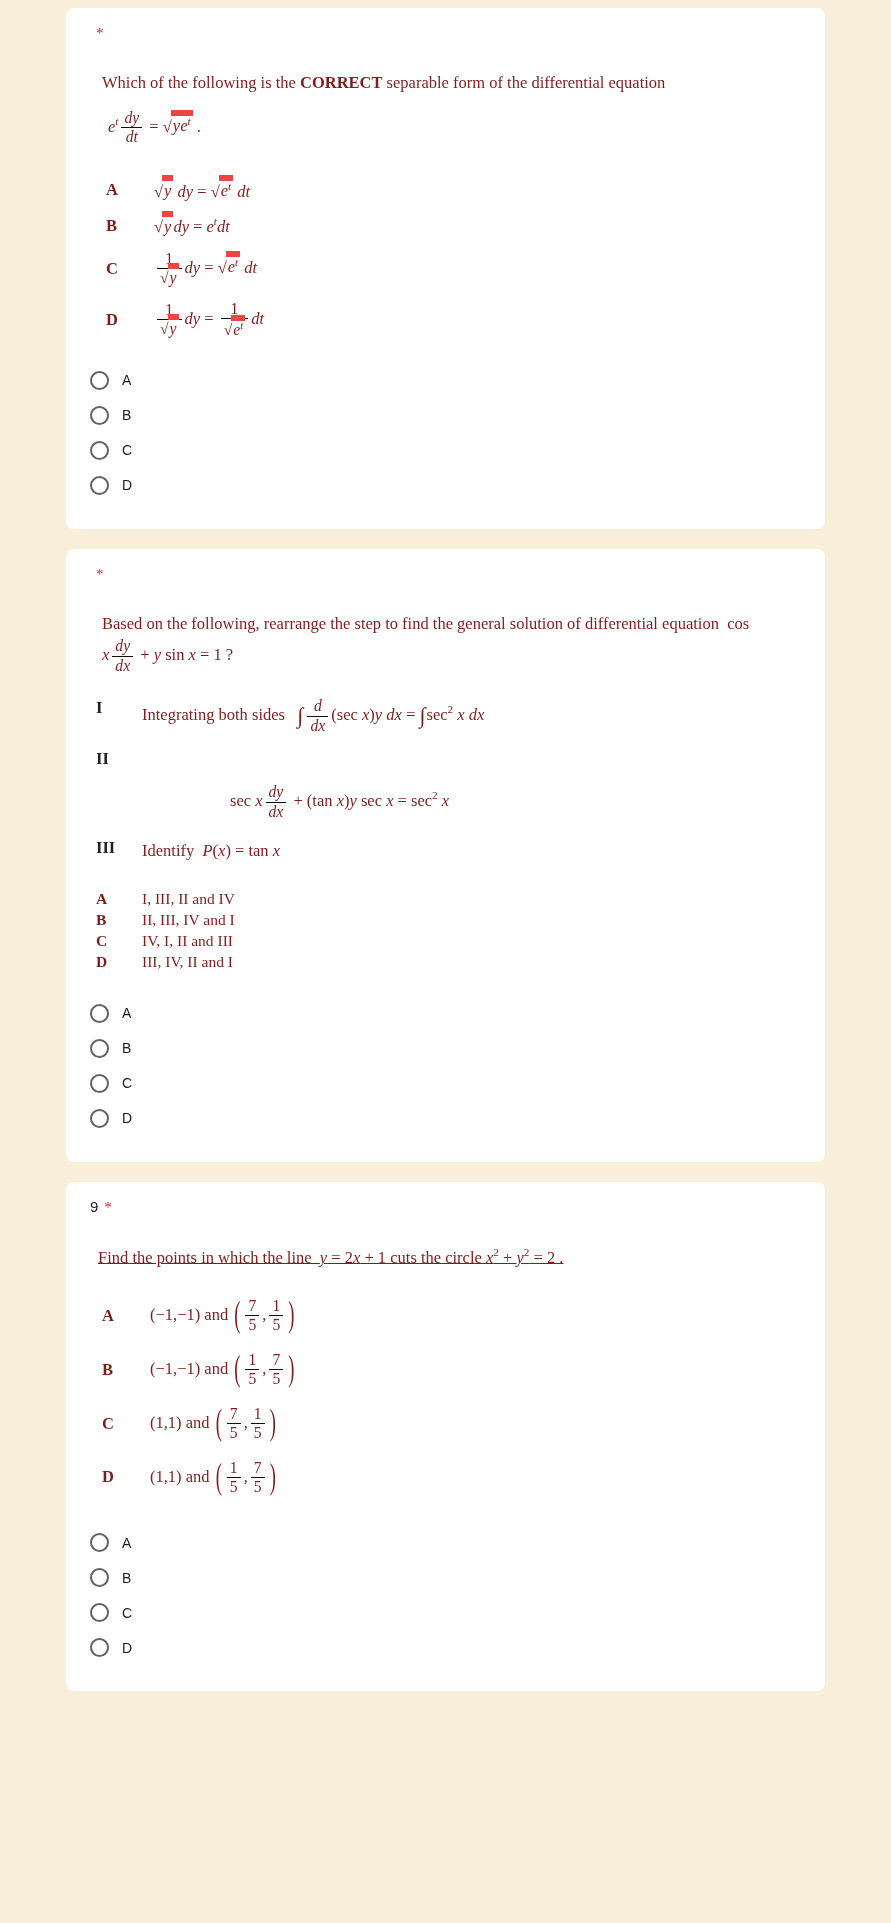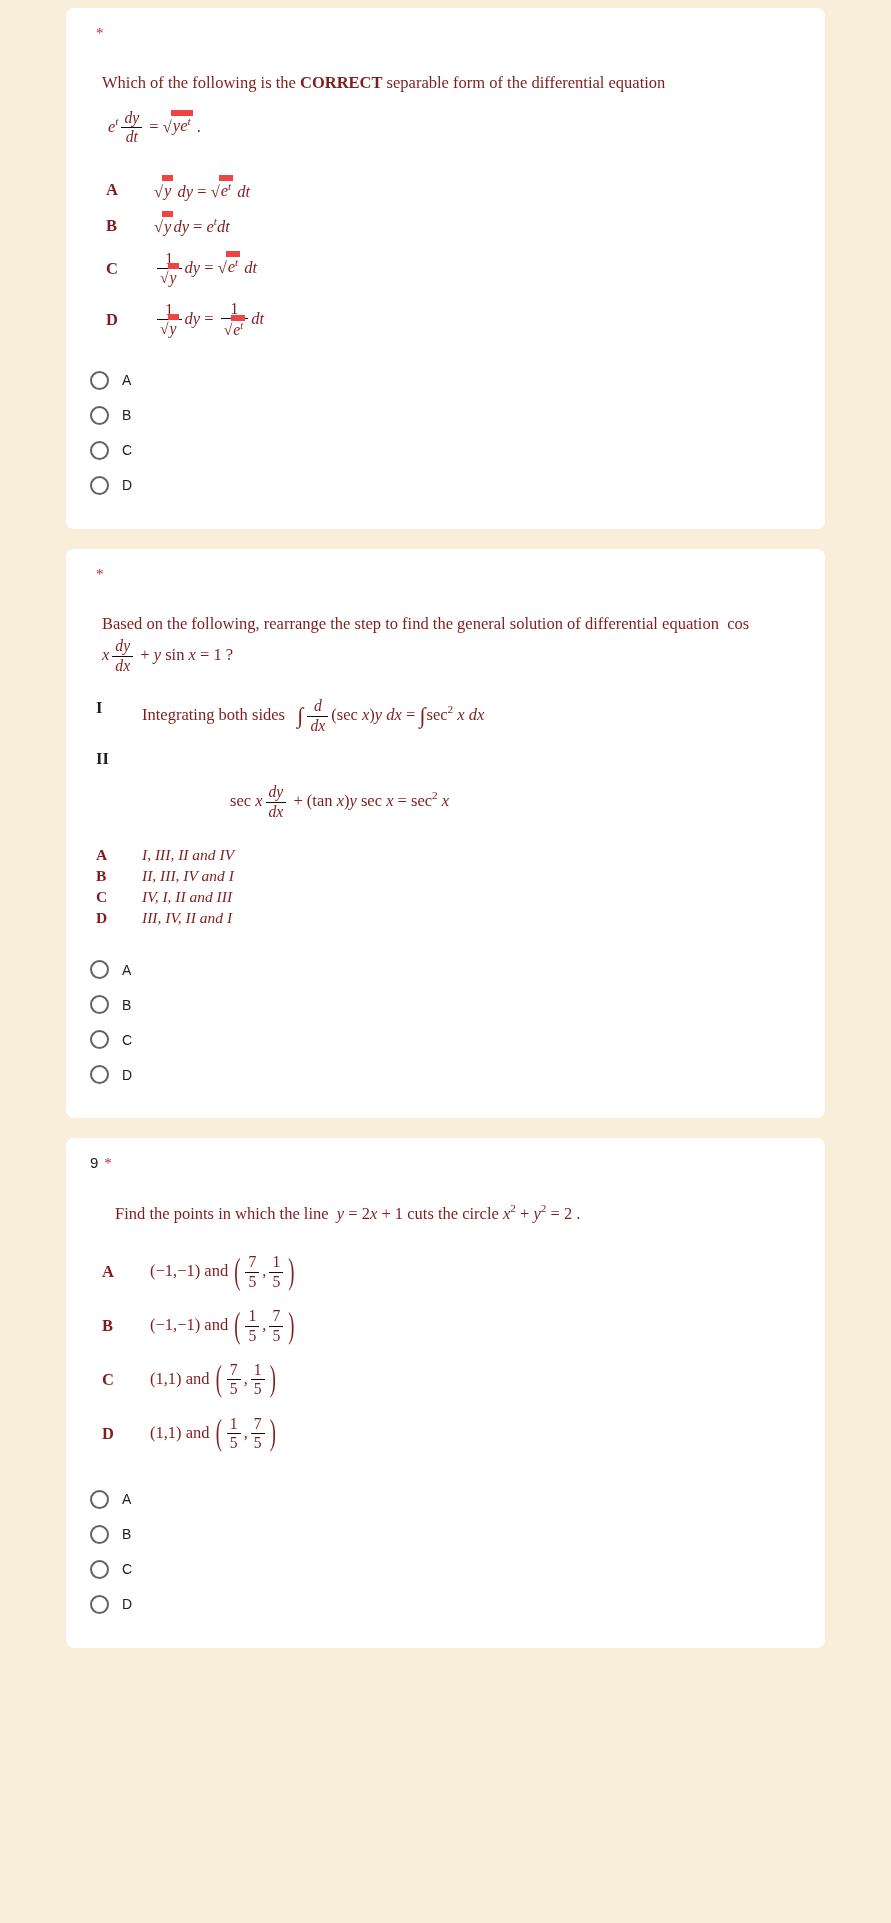"III" div.step-row { html: none -> <div> <span>III</span> <span>Identify &nbsp;<i>P</i>(<i>x</i>) = tan <i>x</i></span> </div> }
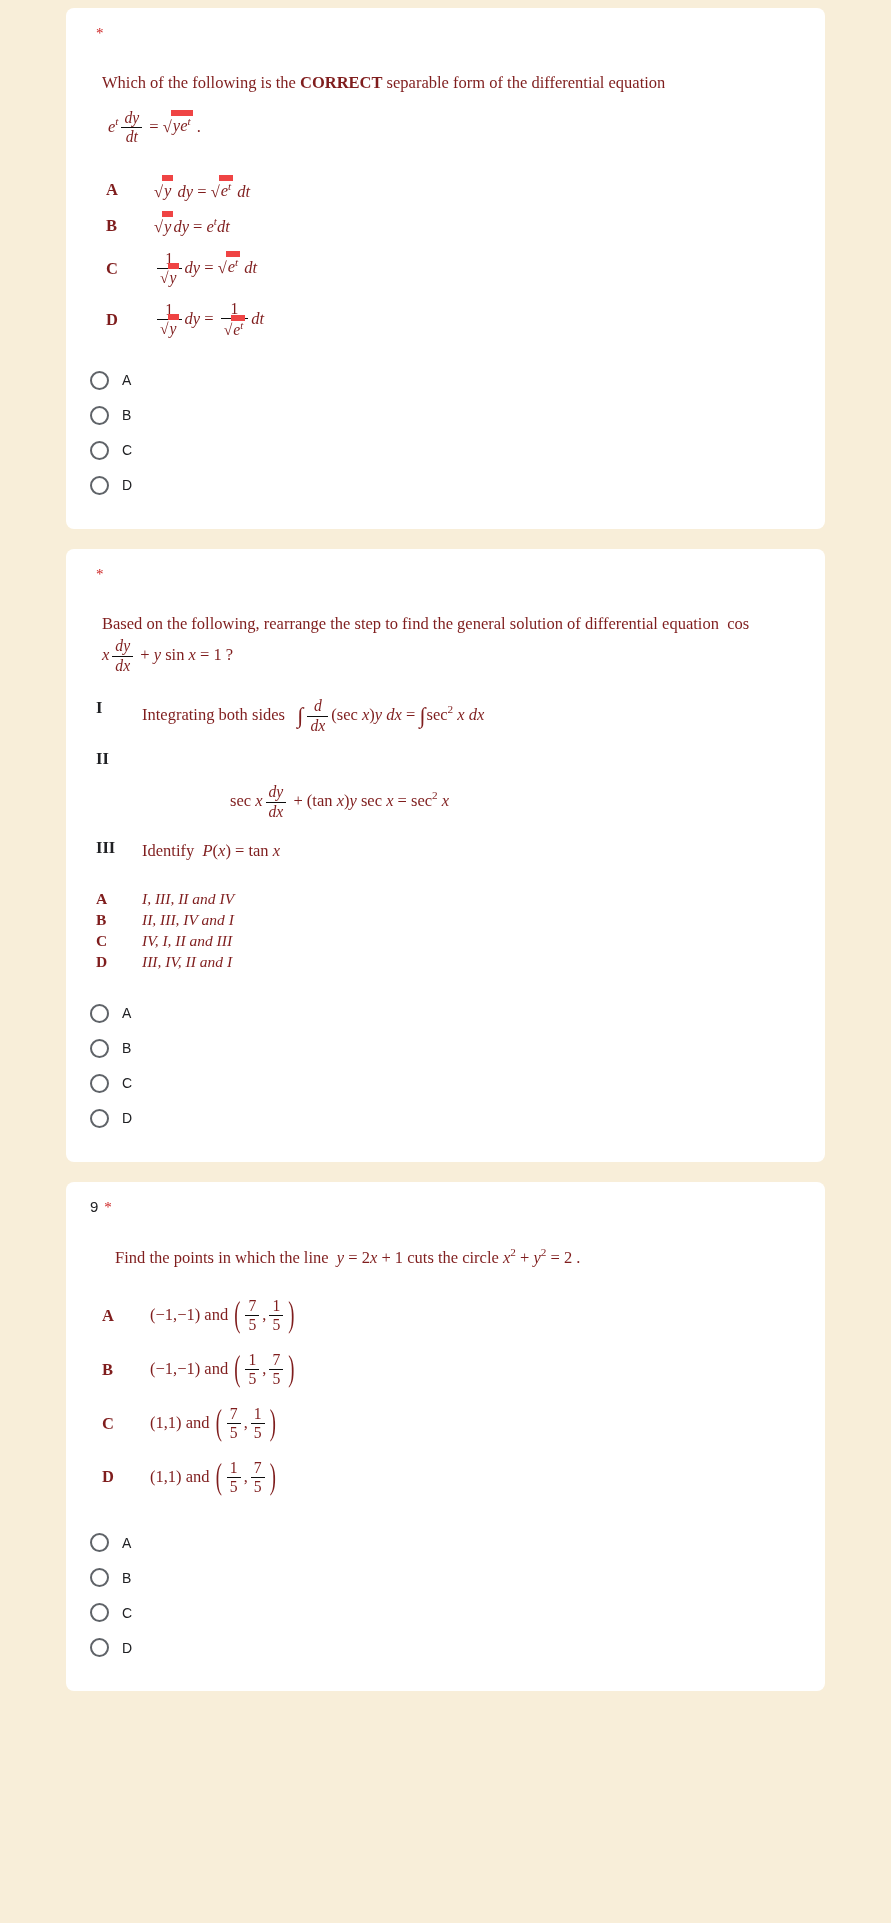"I, III, II and IV" .choice-text { font-style: italic -> none }
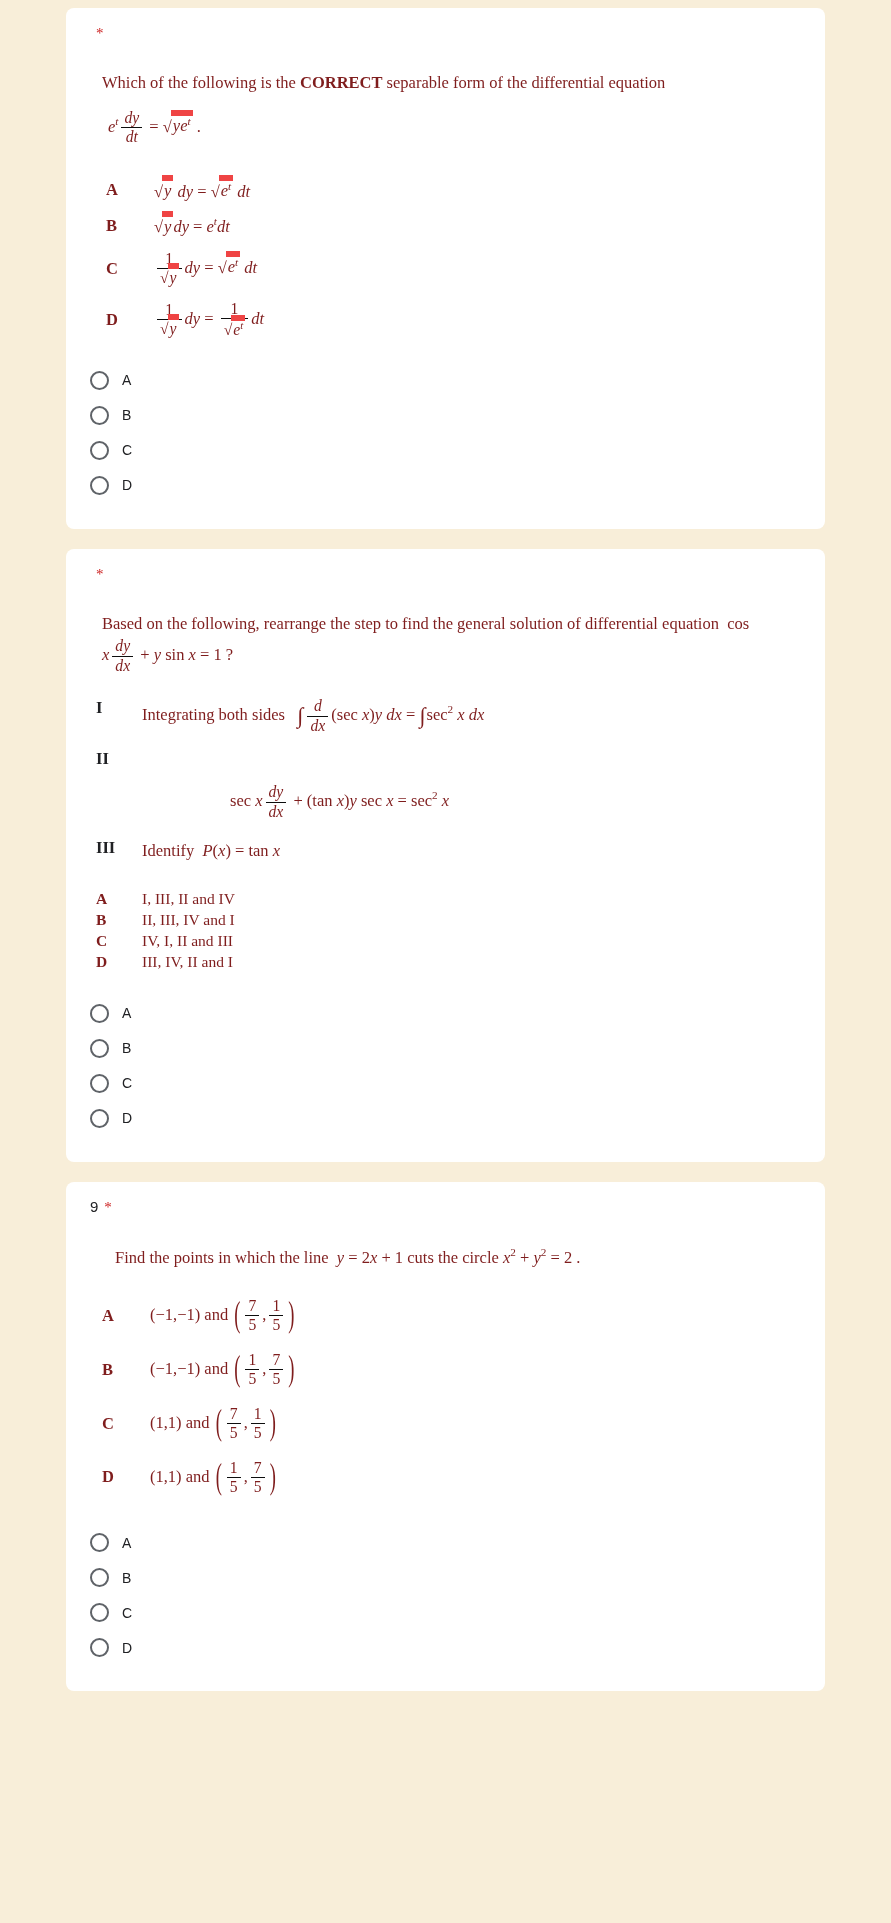"Find the points in which" .card-3 .prompt { margin-left: 25px -> 8px; text-decoration: none -> underline }
